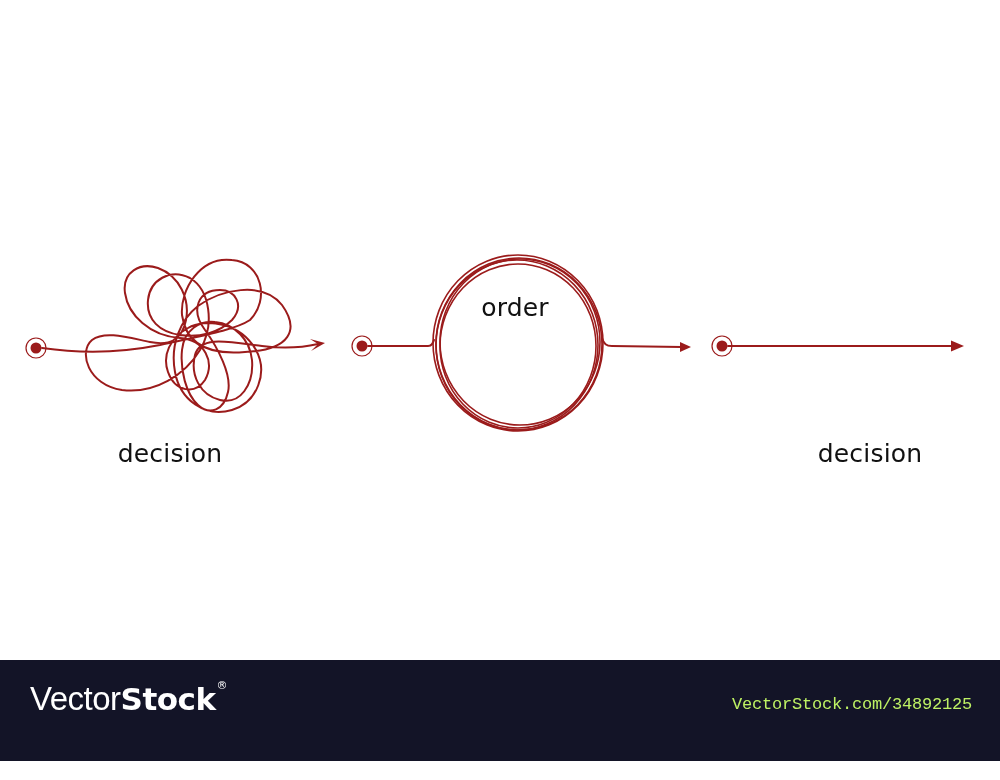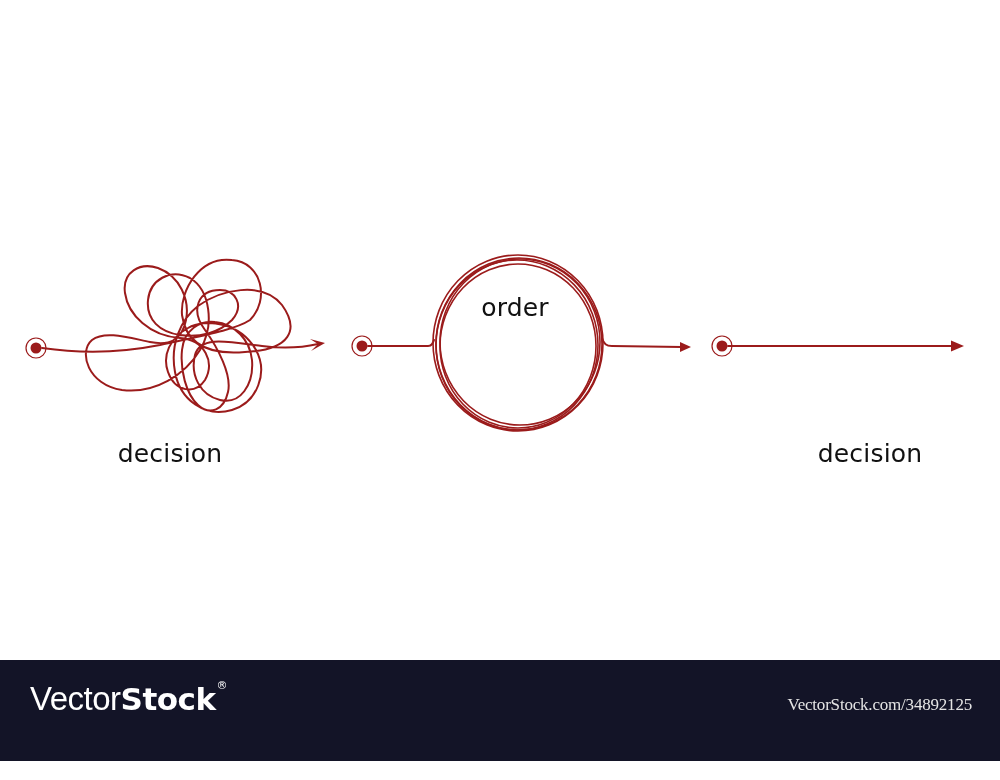"VectorStock.com/34892125" .image-id { color: #e5e5e5 -> #bef264; font-family: Liberation Serif, serif -> Liberation Mono, monospace }
